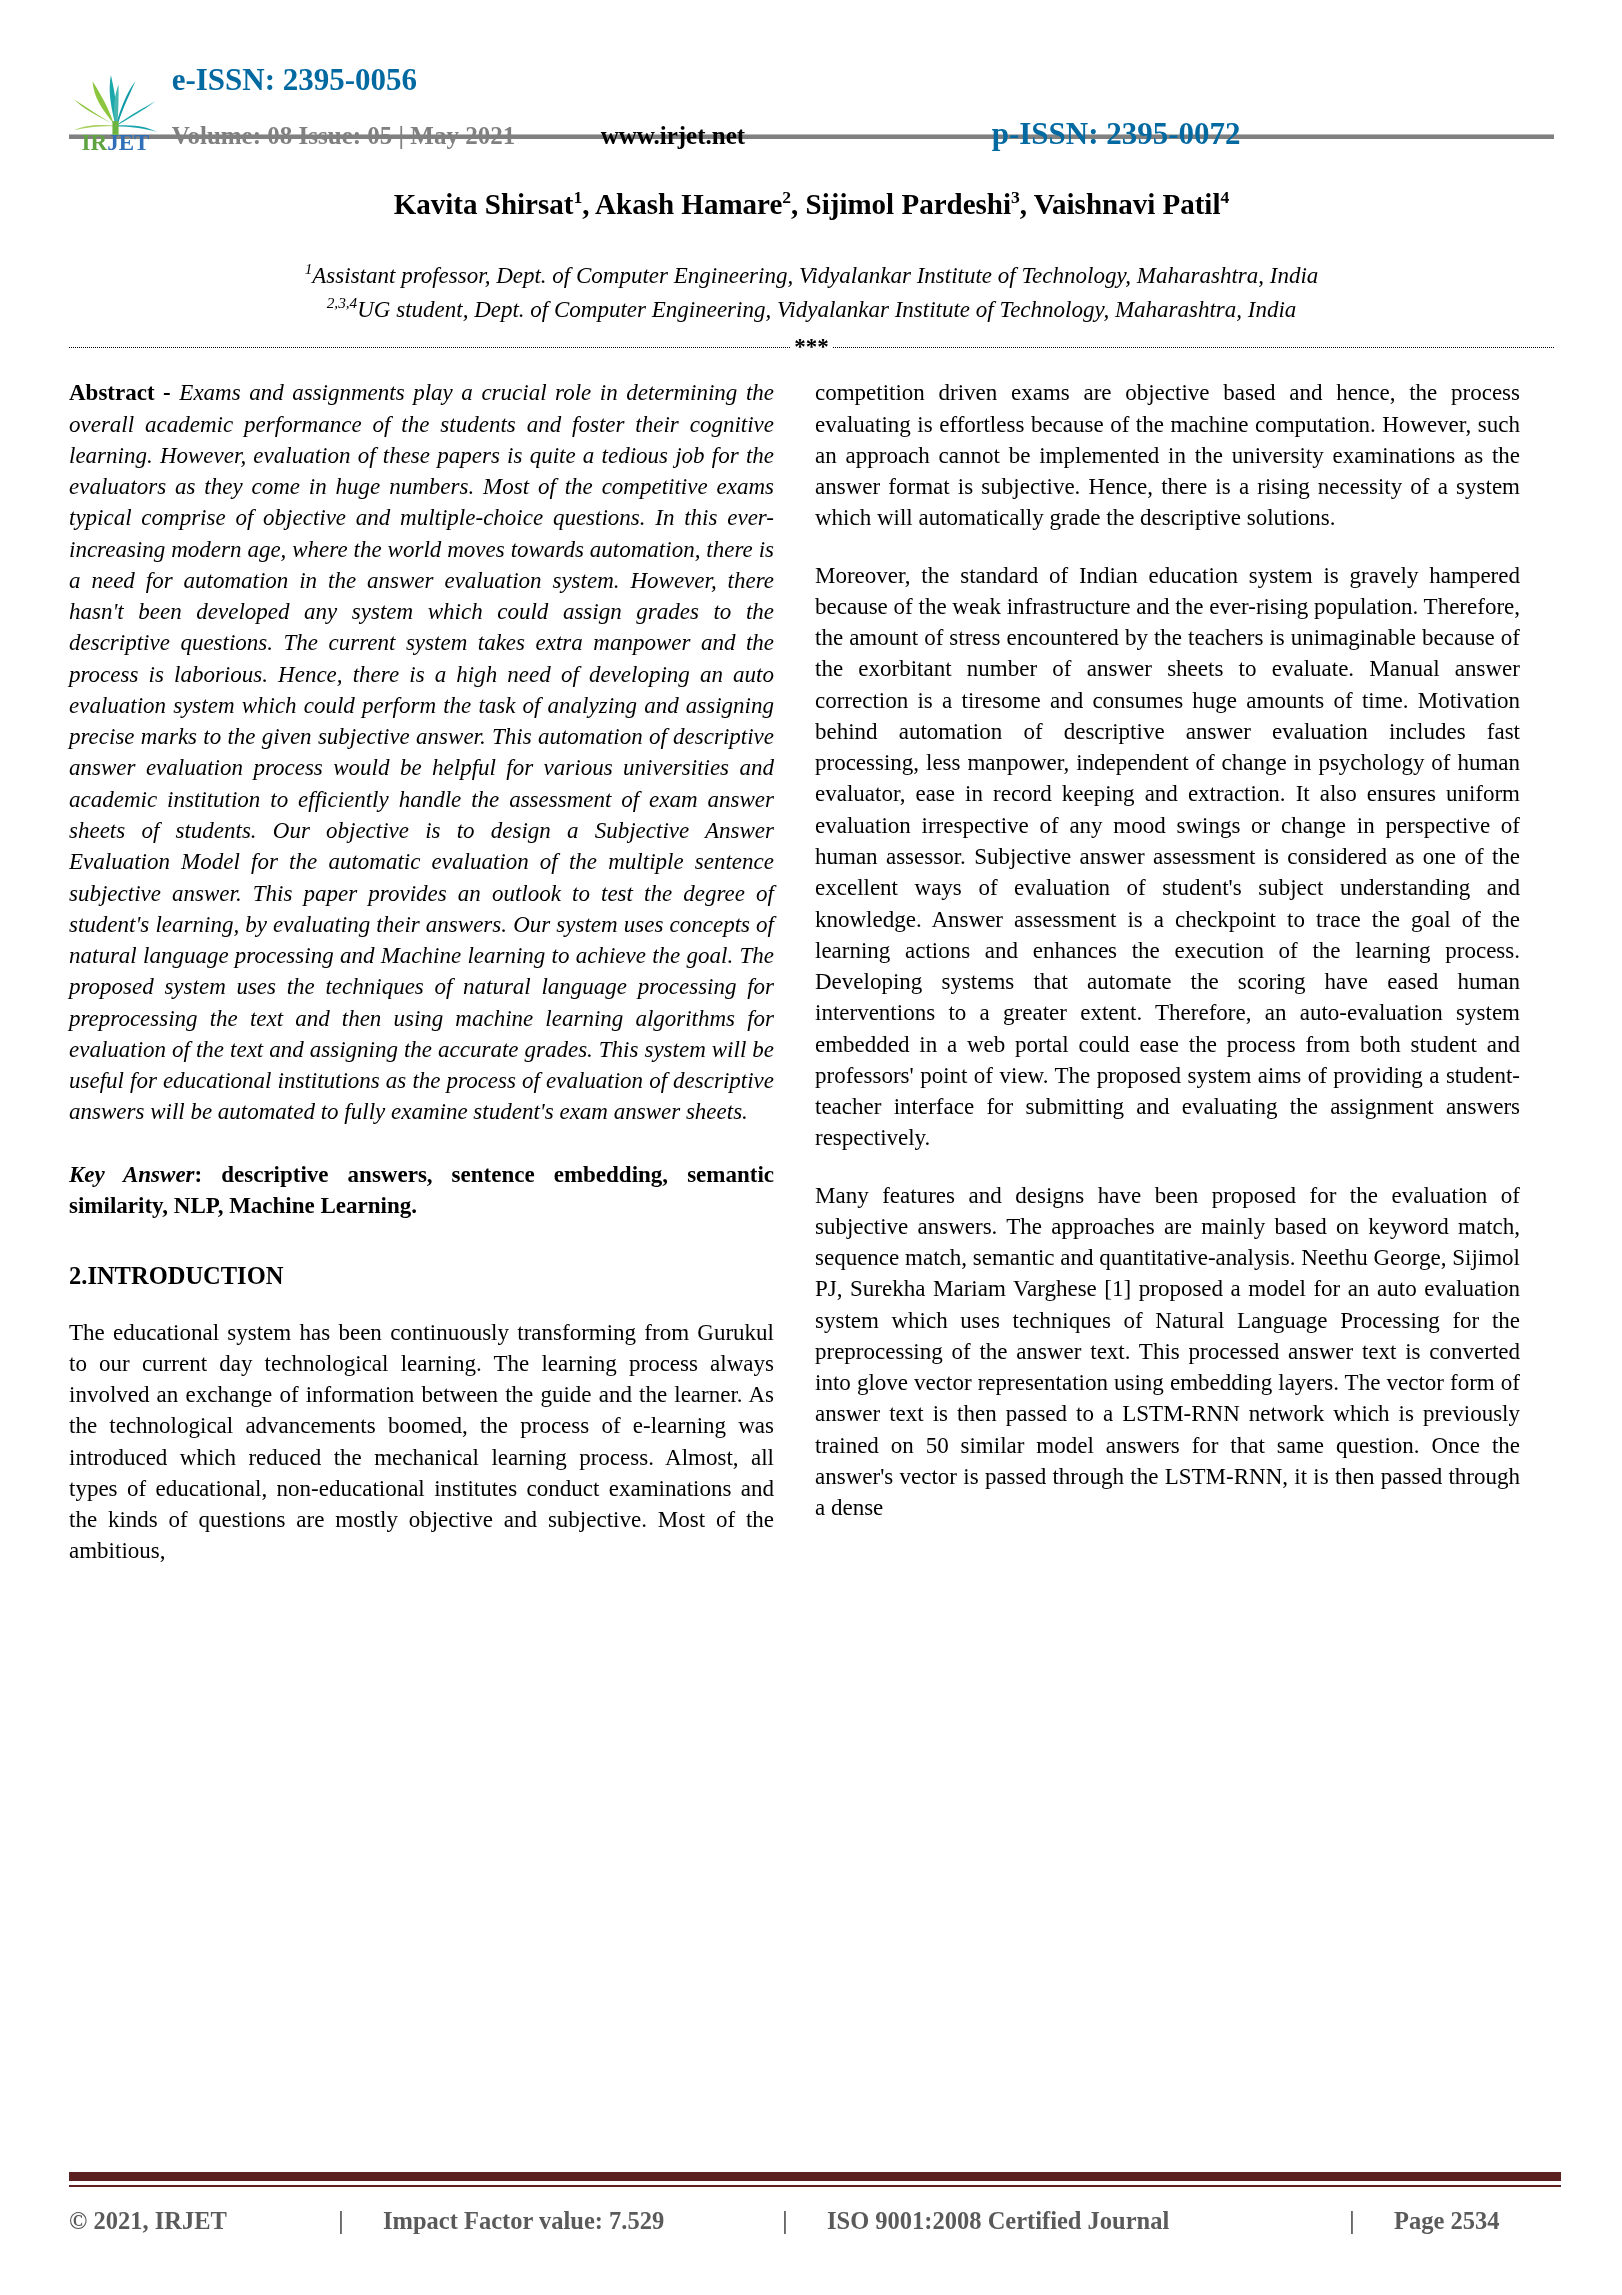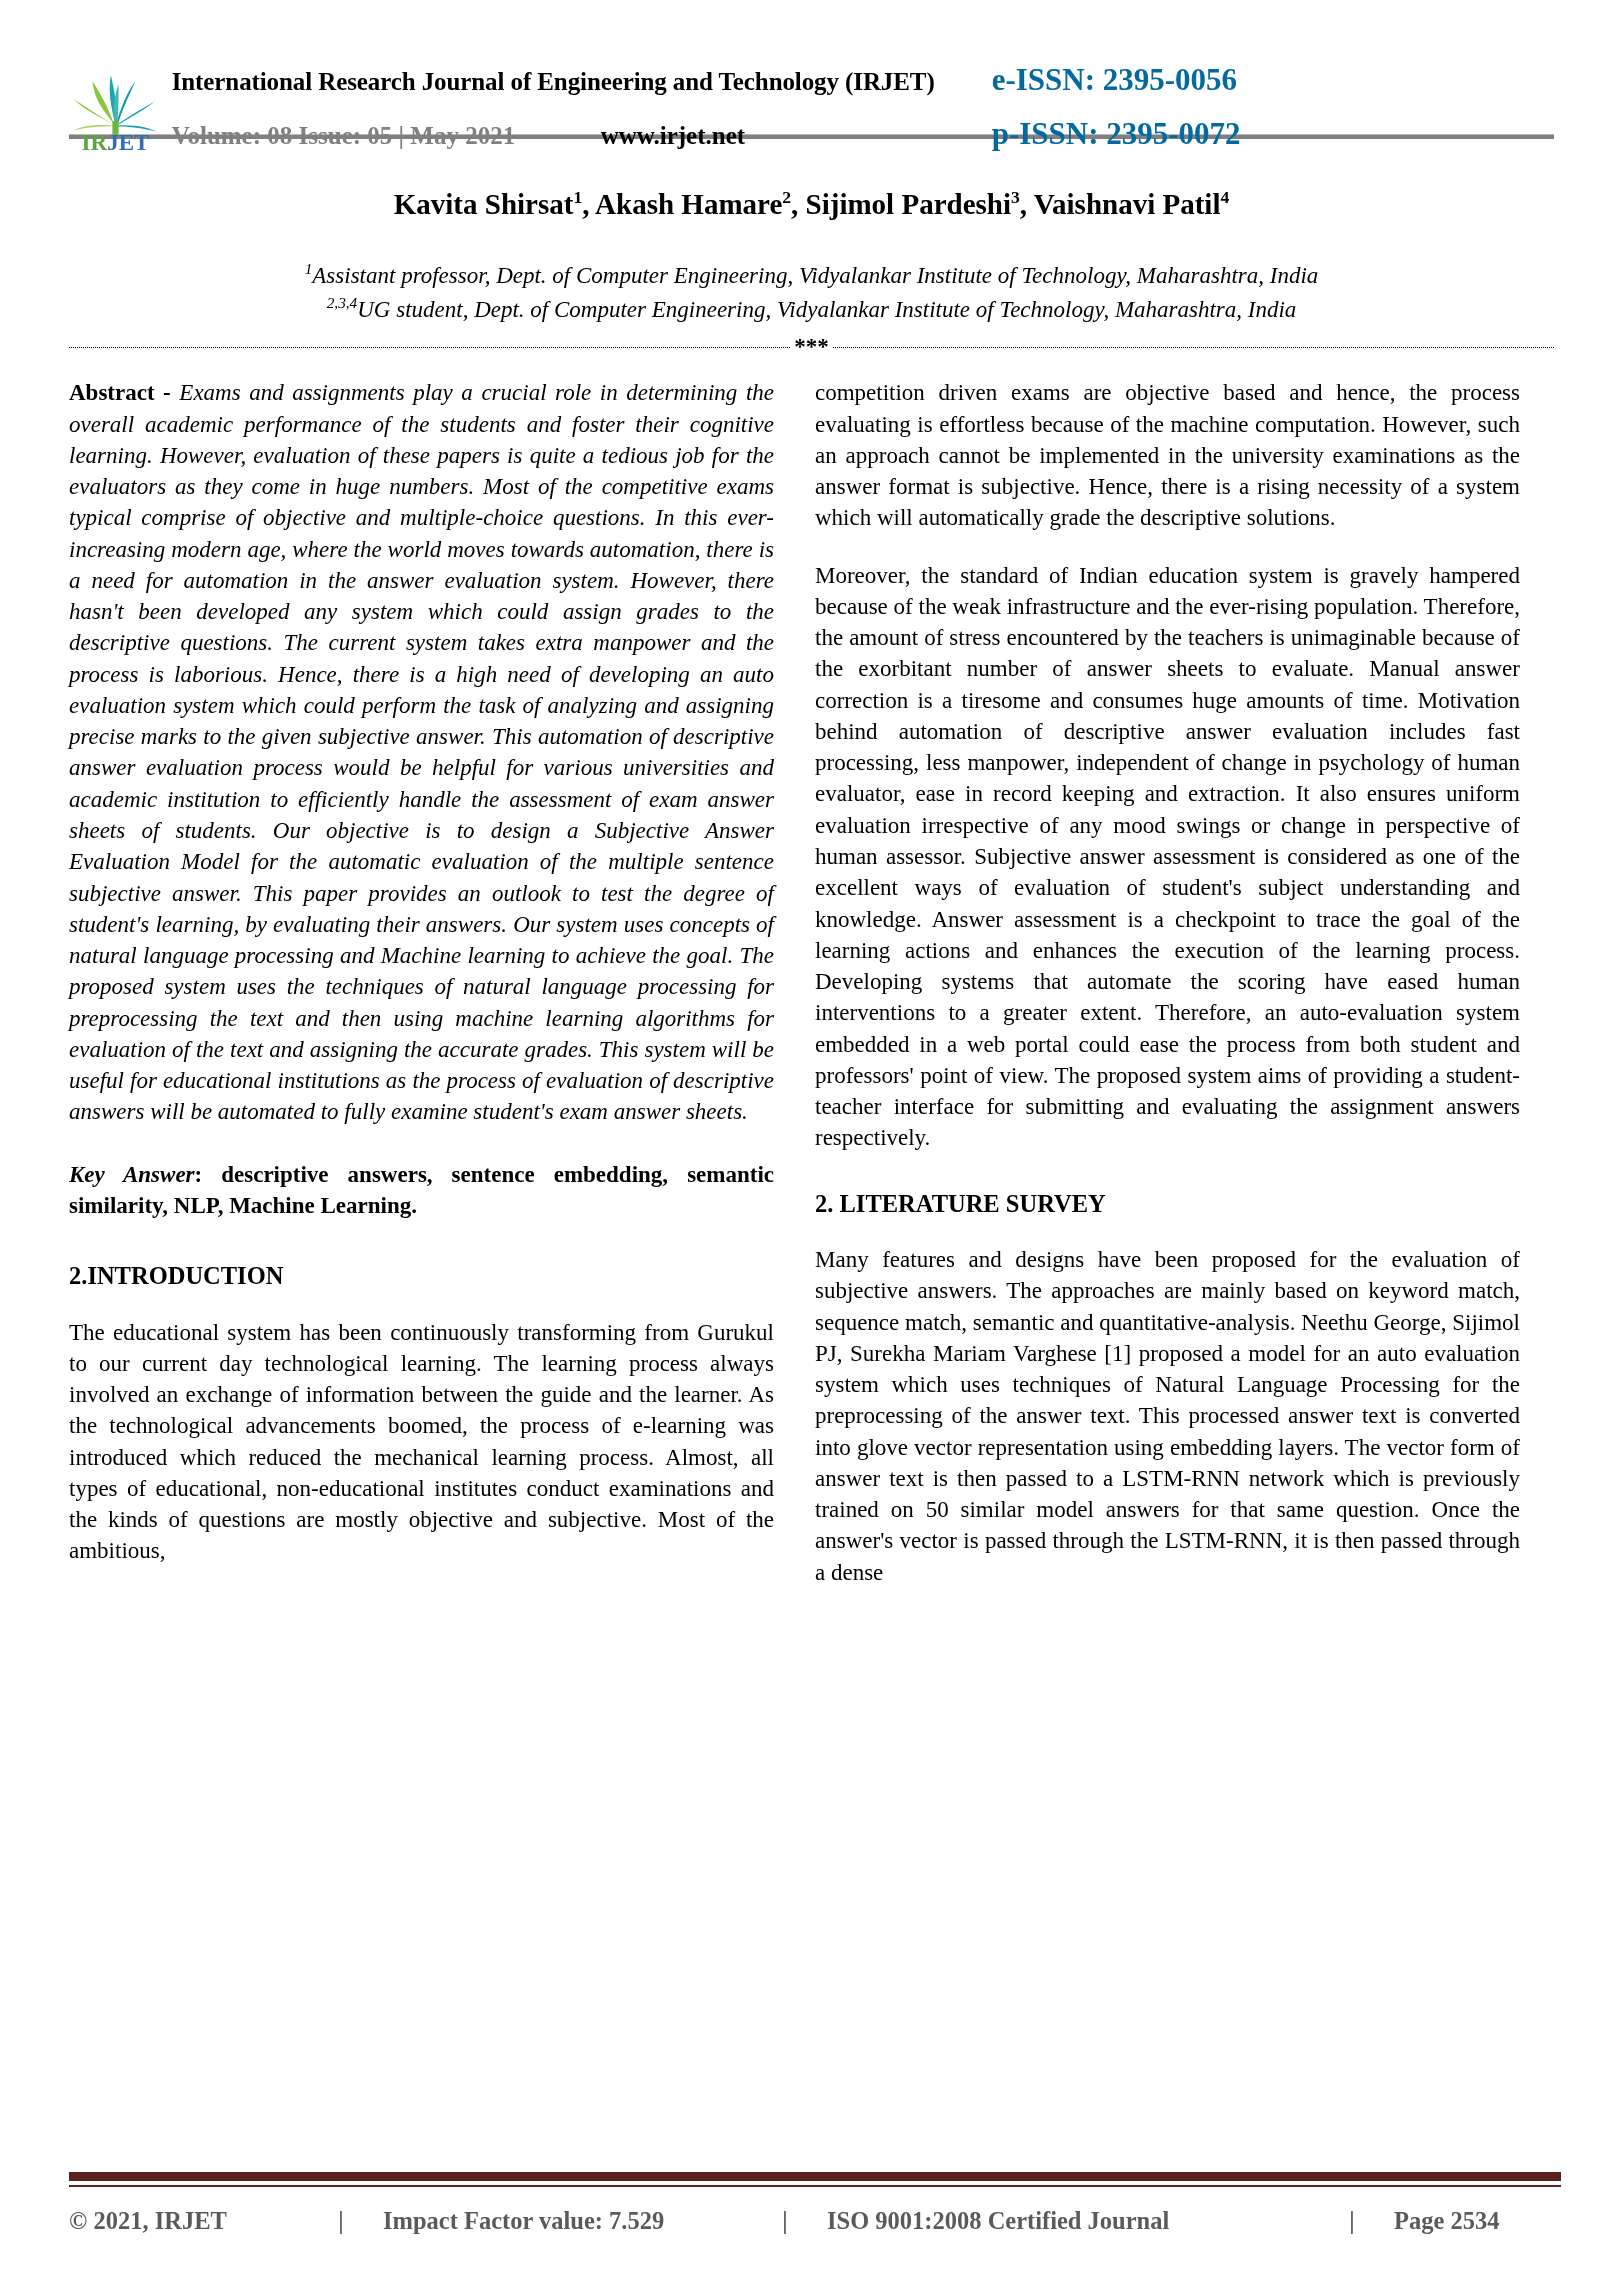"International Research Journal of" div.mh-title { html: <div>International Research Journal of Engineering and Technology (IRJET)</div> -> none }
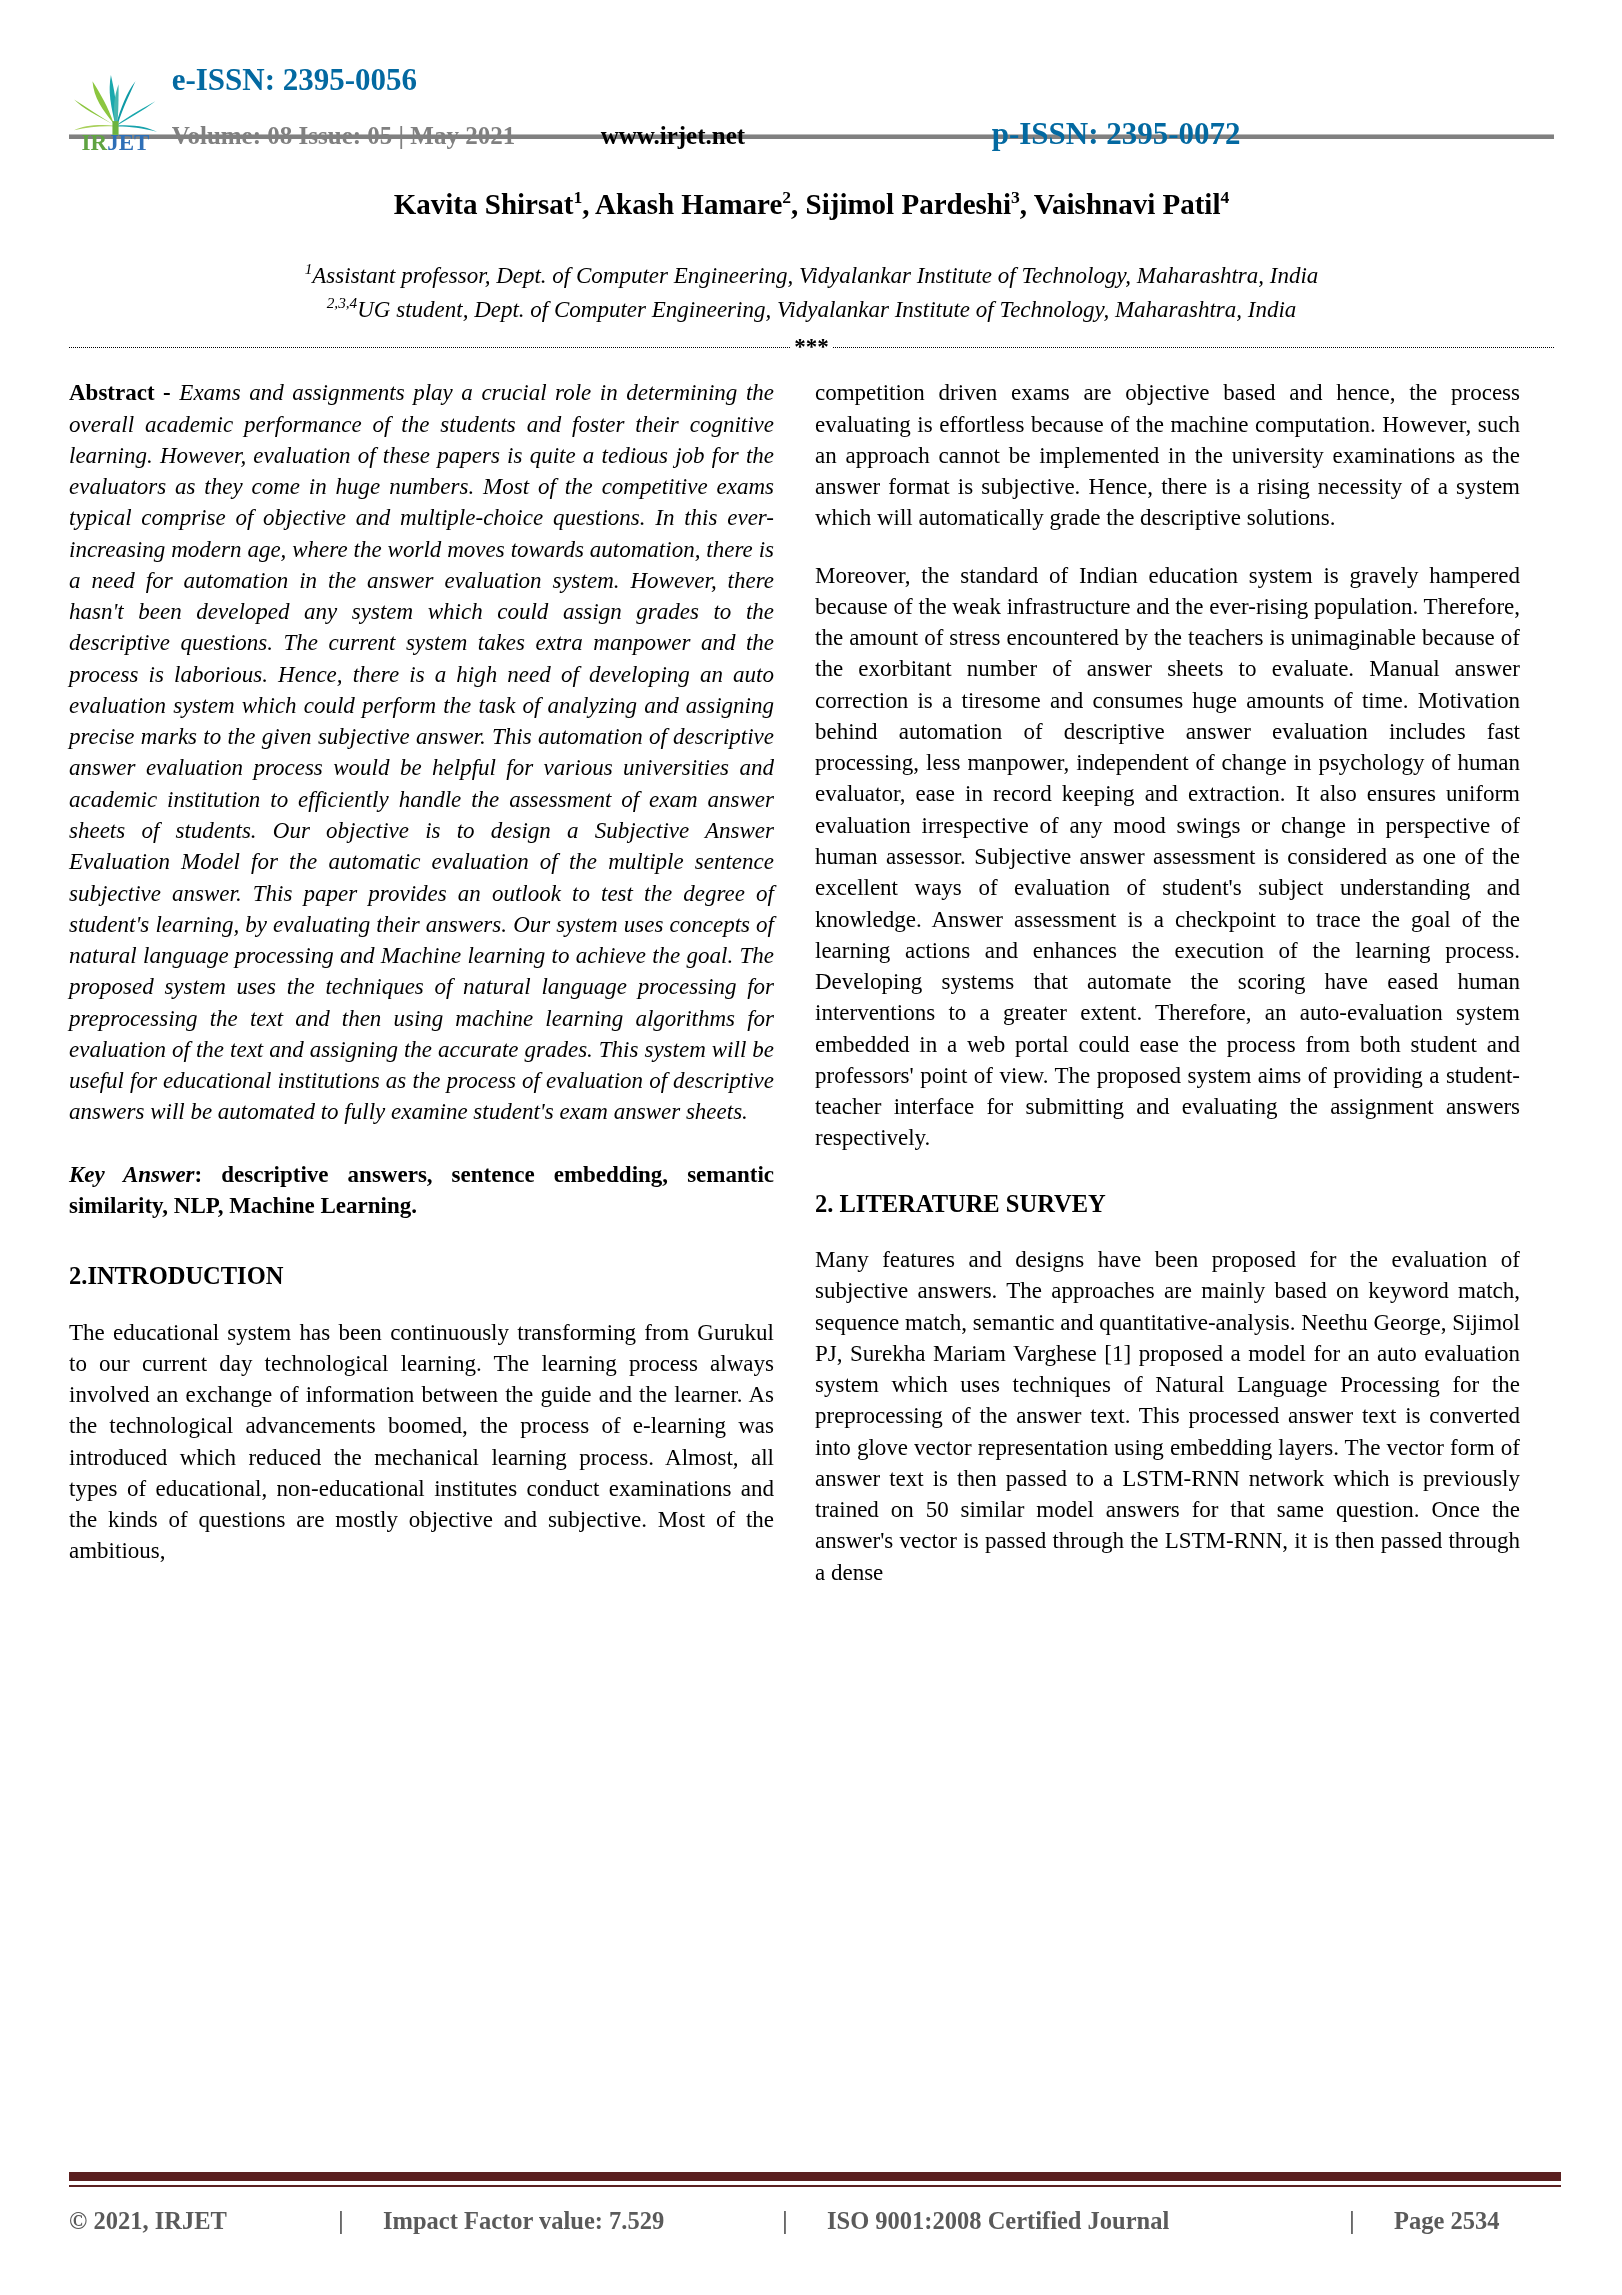"2. LITERATURE SURVEY" h2.section { html: <h2>2. LITERATURE SURVEY</h2> -> none }
